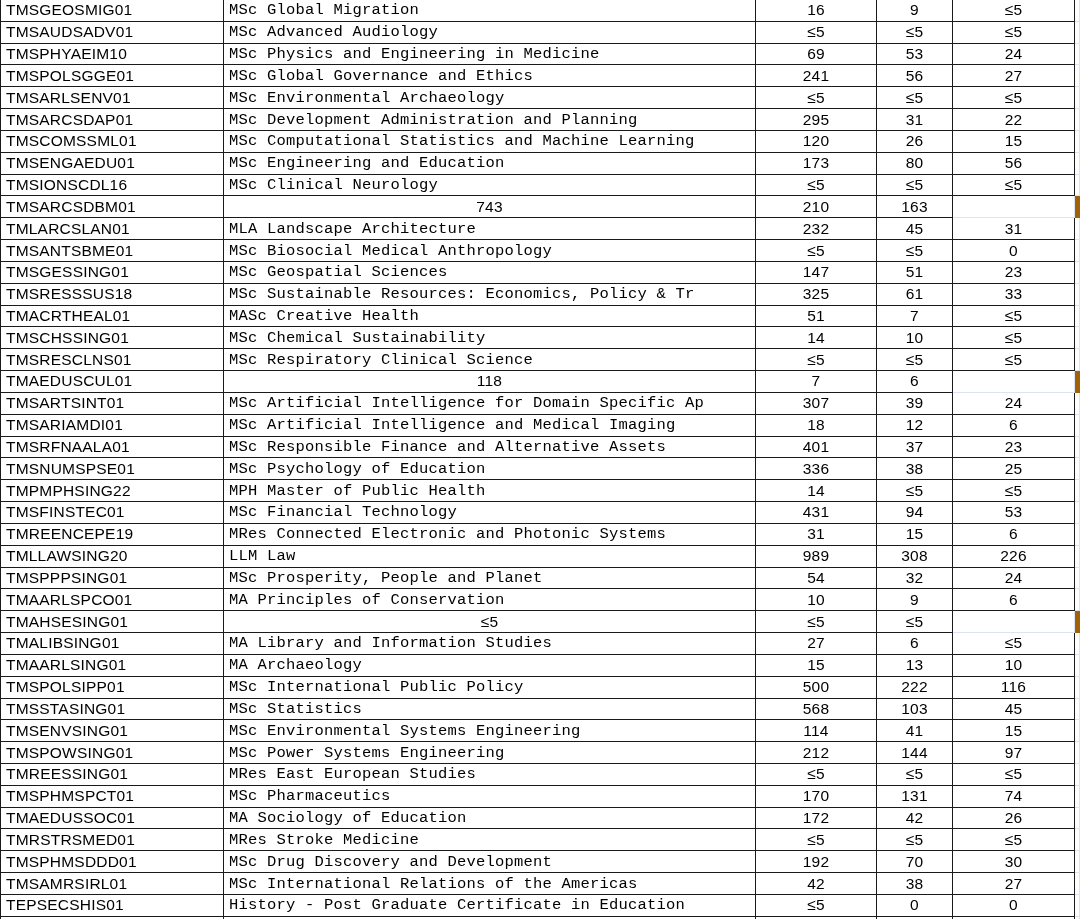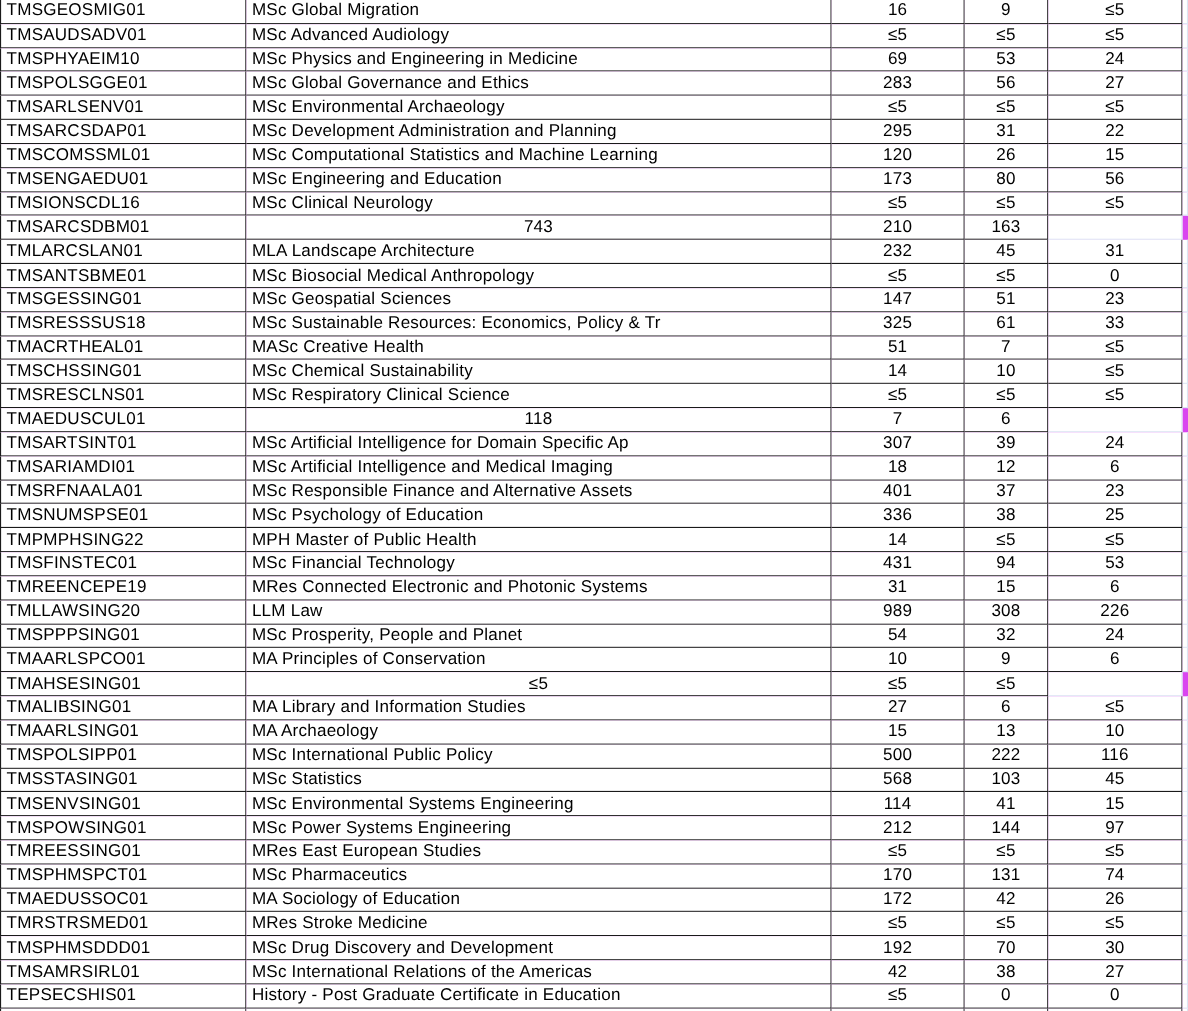"TMSGEOSMIG01" .sheet { background: #d946ef -> #a16207 }
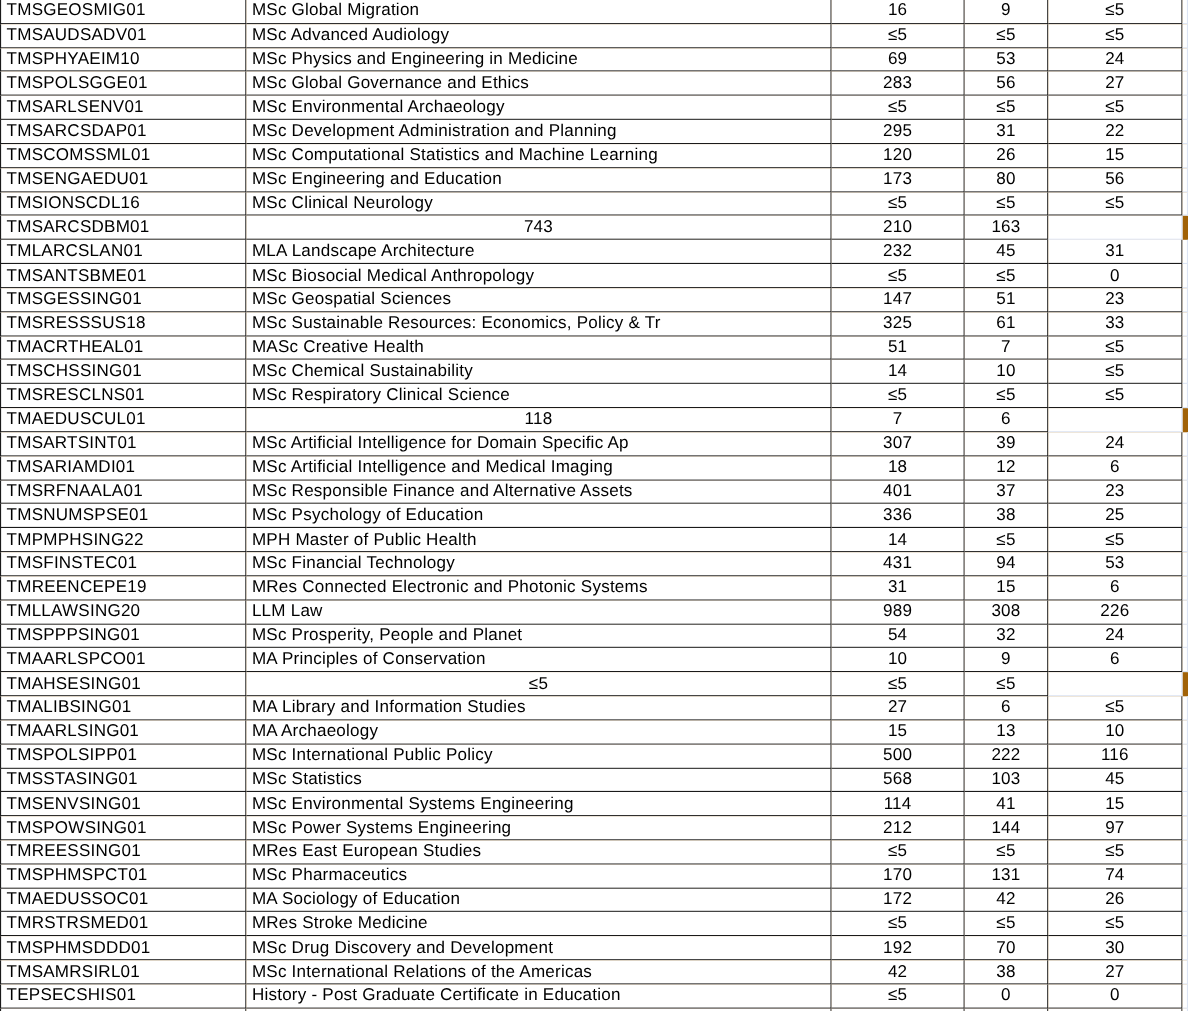"MSc Global Migration" .cell.name { font-family: none -> Liberation Mono, monospace }
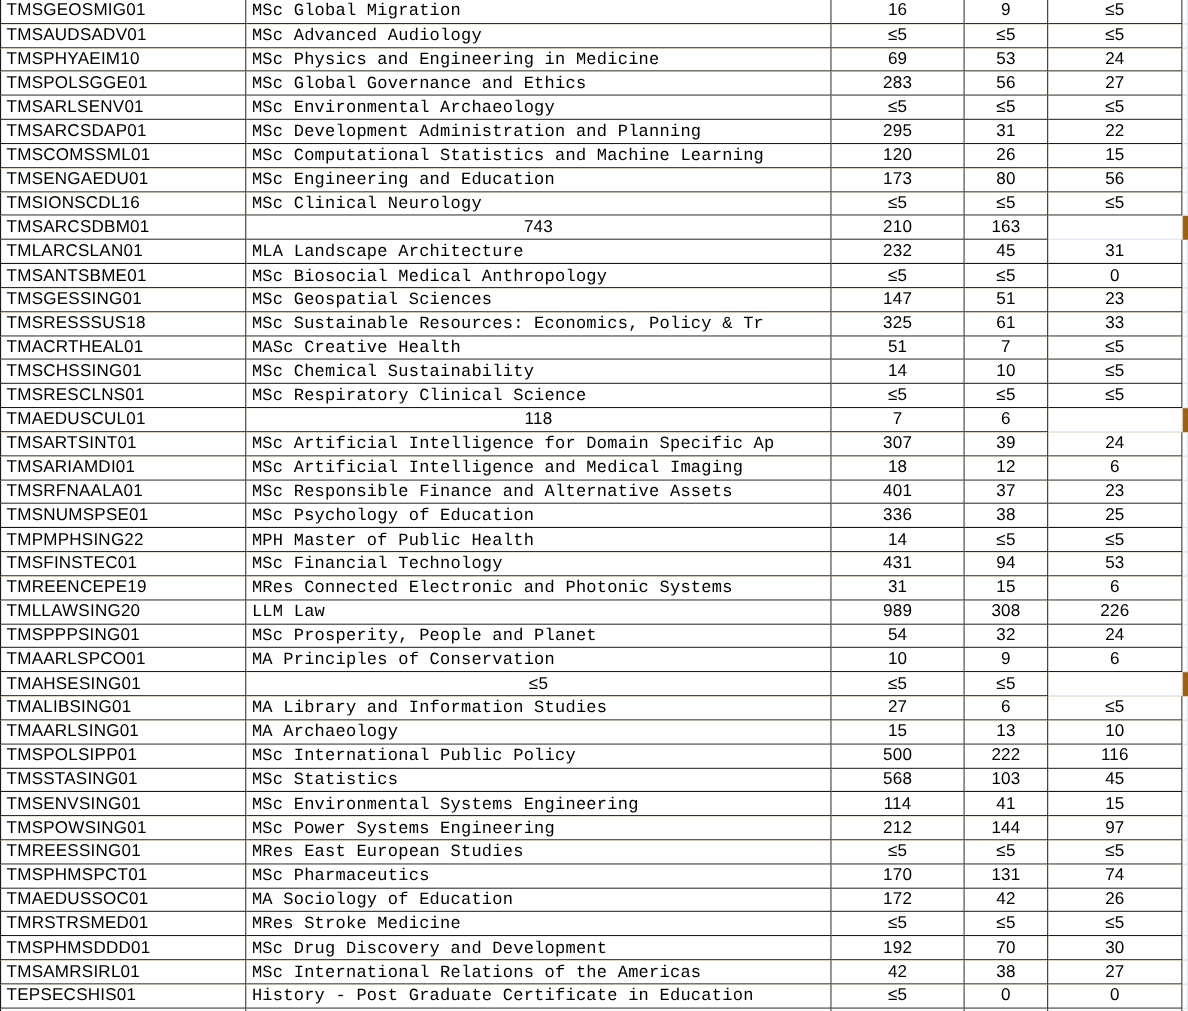"283" div.cell { text: 283 -> 241 }
